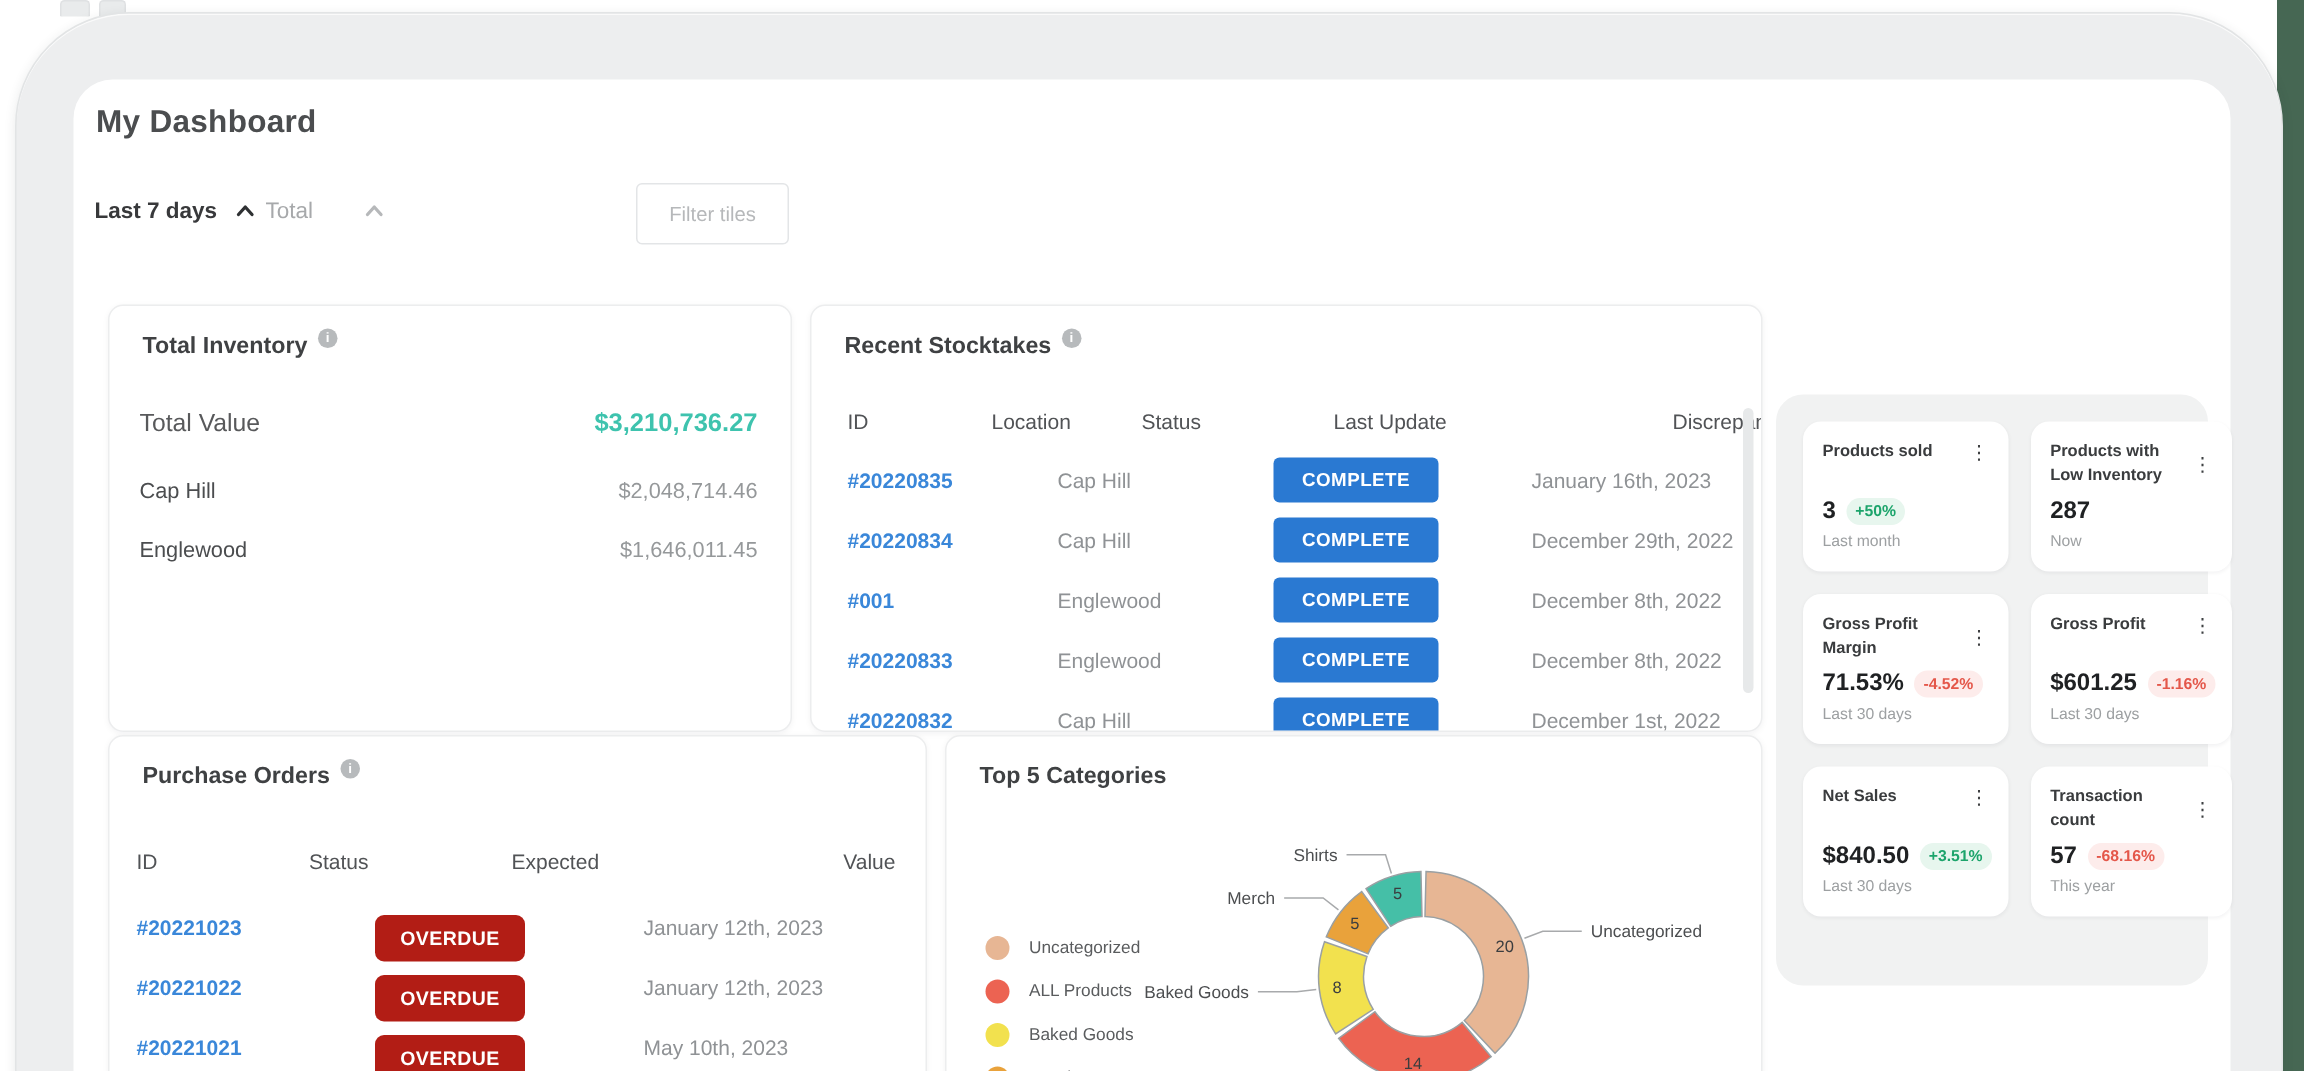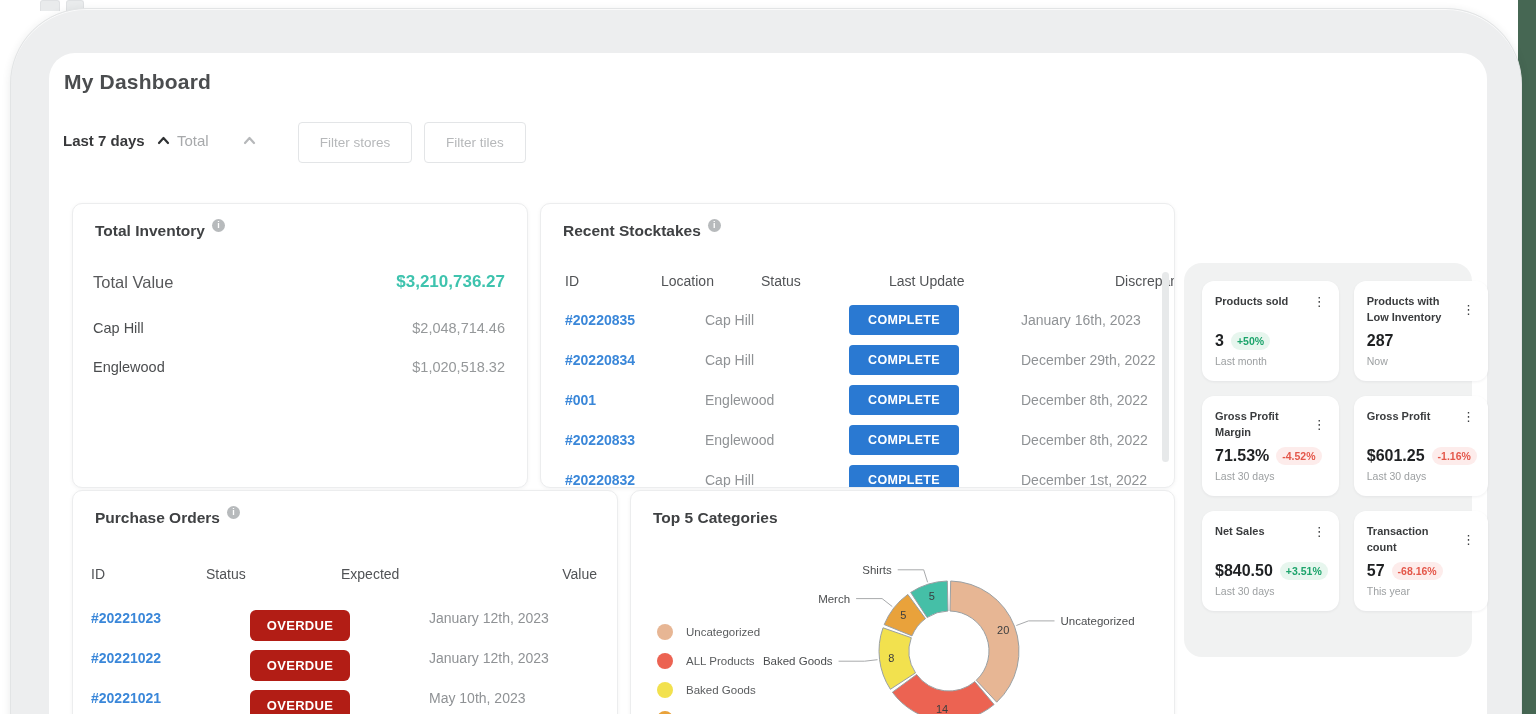"Filter stores" button.filter-btn { html: <button>Filter stores</button> -> none }
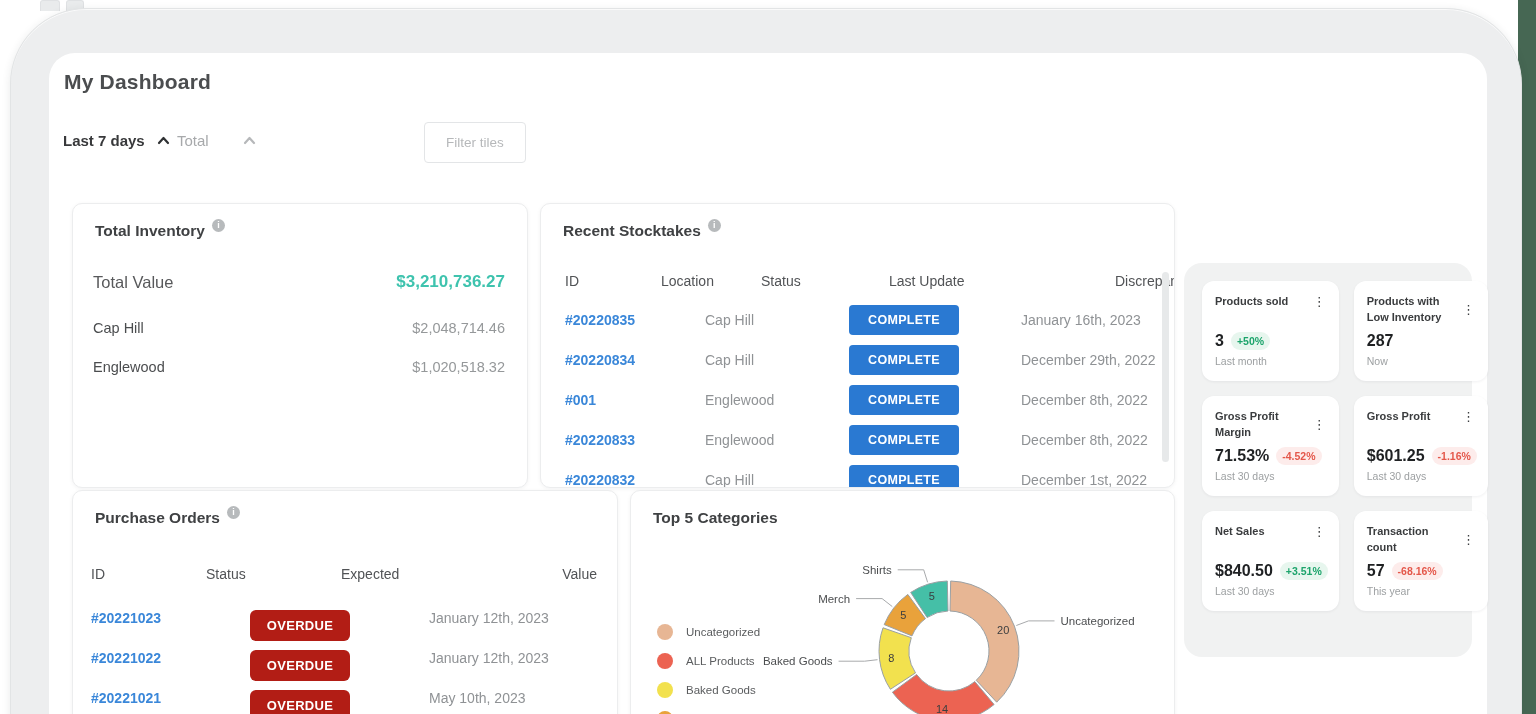"$1,020,518.32" span.ti-value { text: $1,020,518.32 -> $1,646,011.45 }
